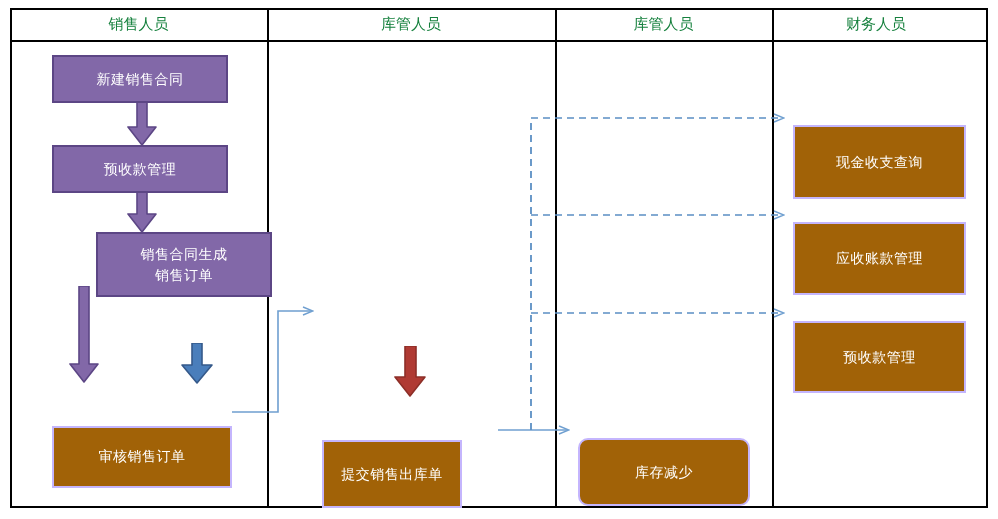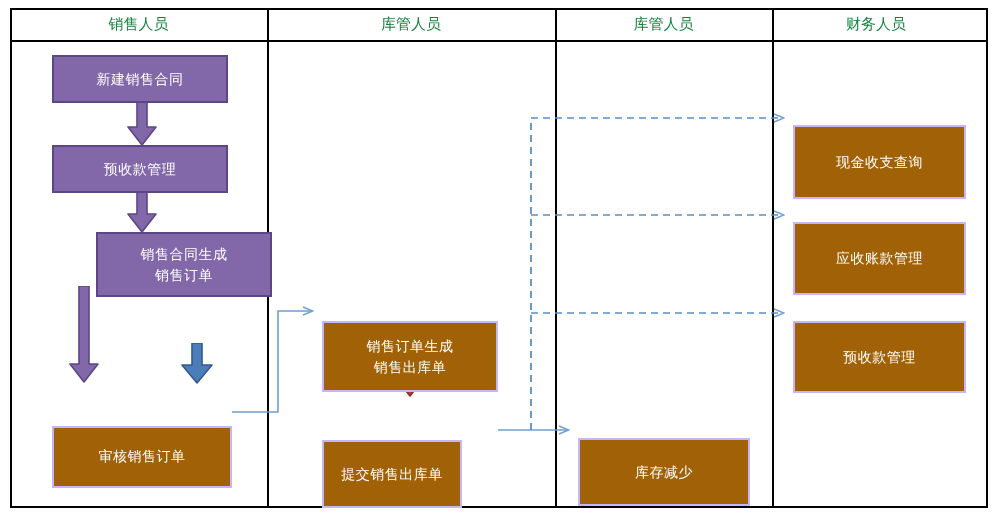"销售订单生成" div.node { html: <div> <span>销售订单生成 销售出库单</span> </div> -> none }
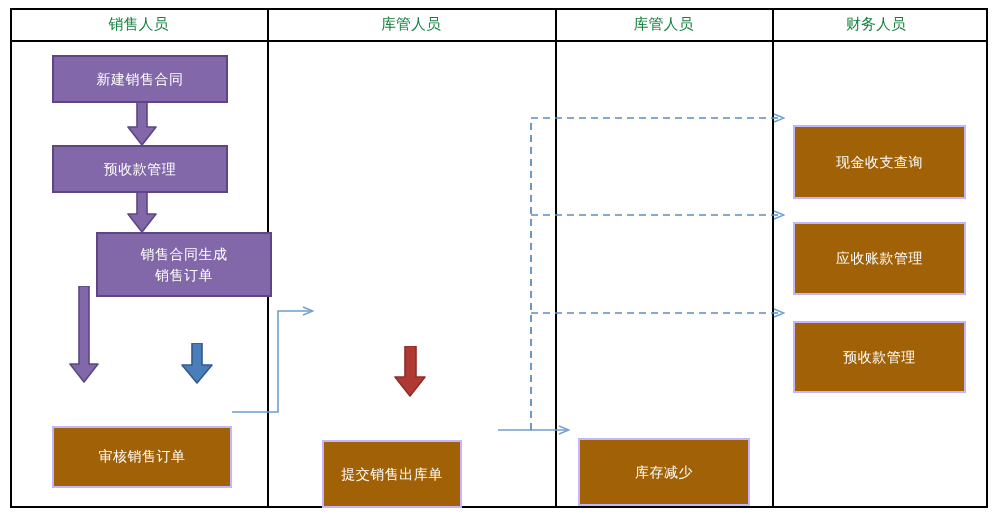"库存减少" div.node { border-radius: none -> 10px }
